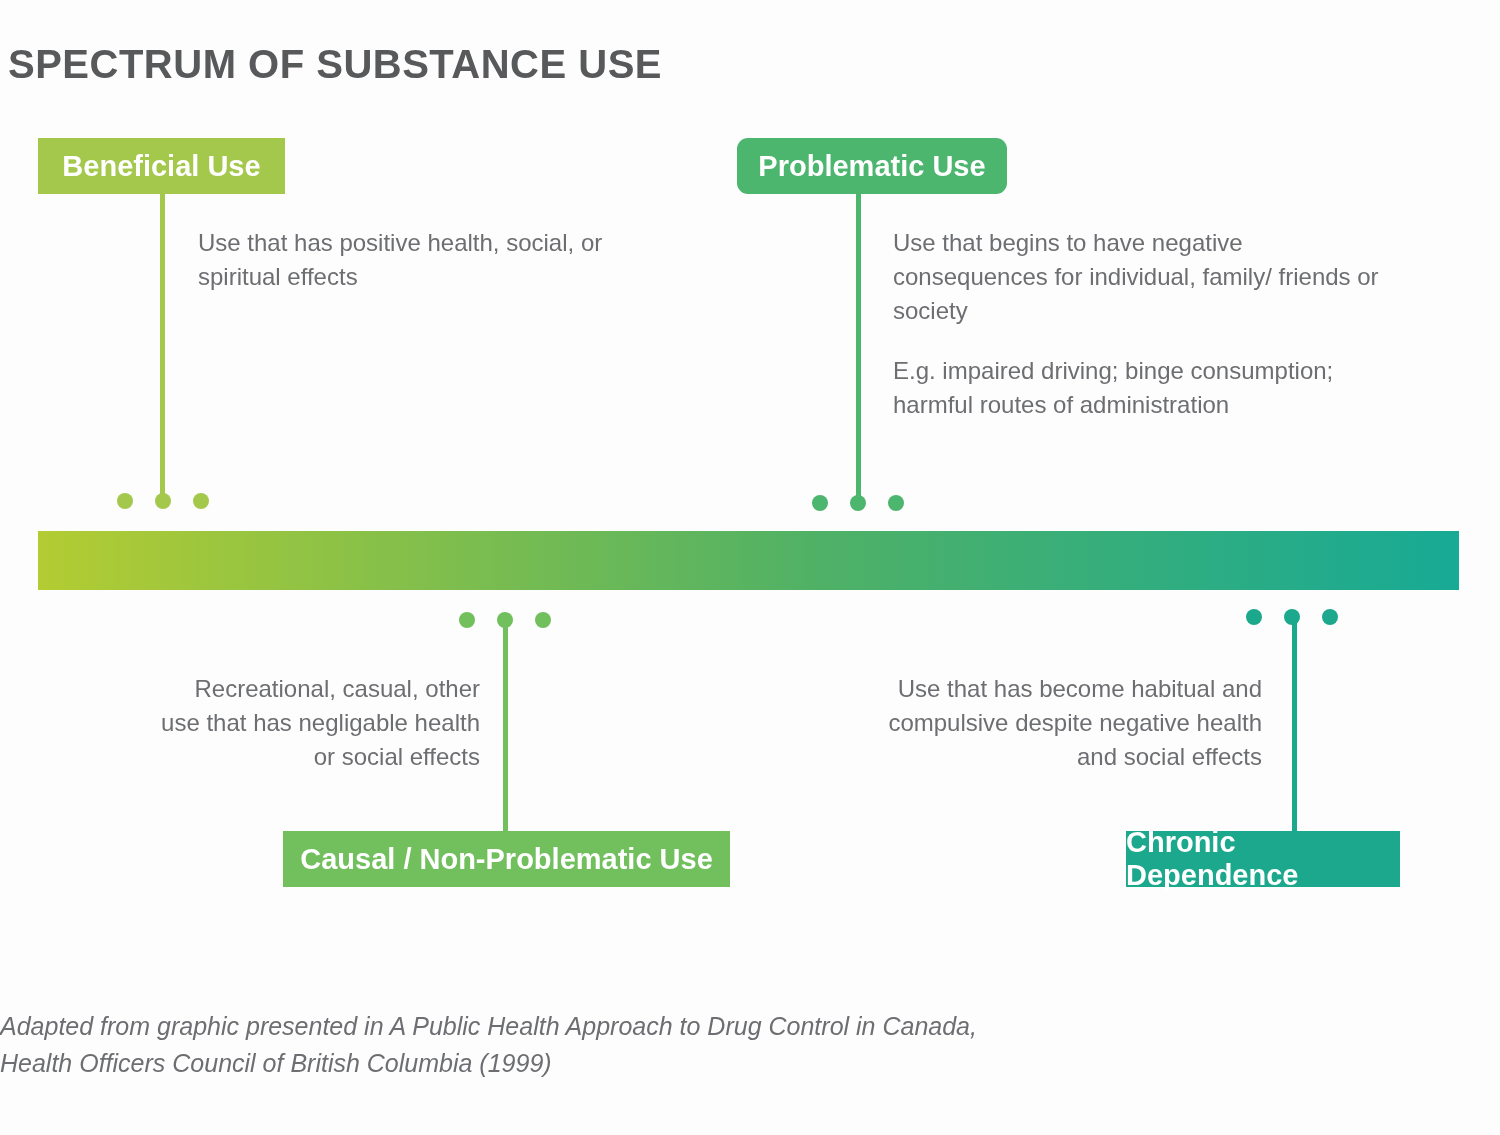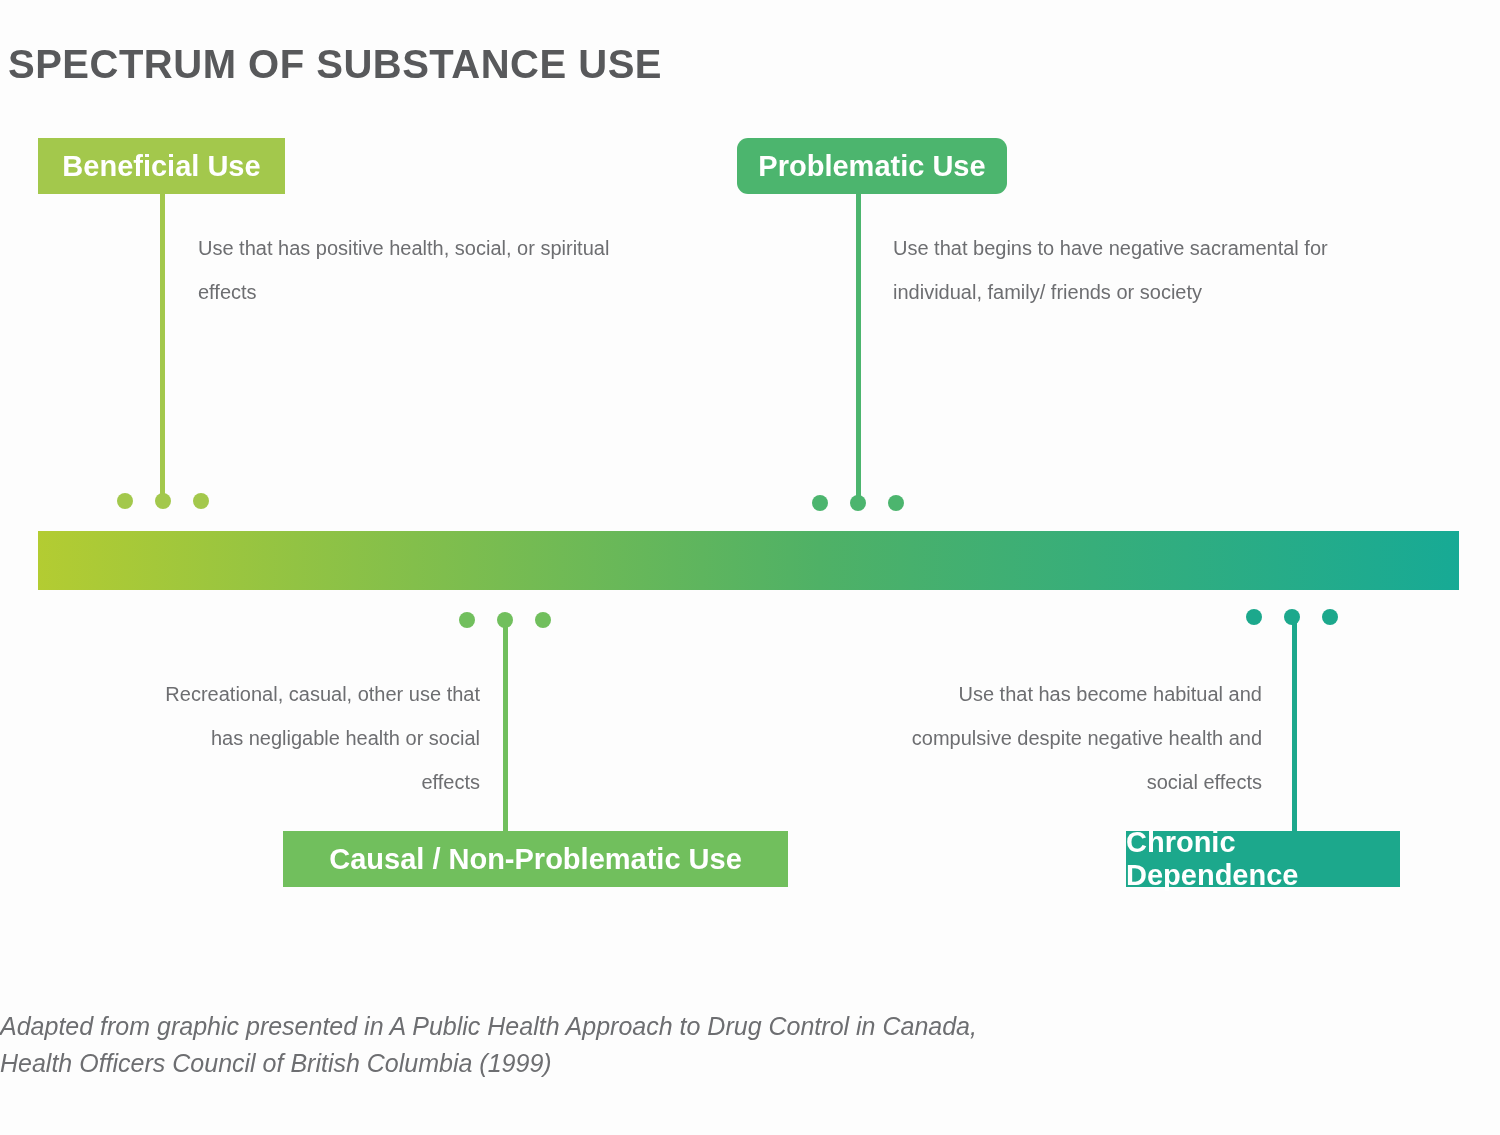"Use that has positive health," .desc { font-size: 20px -> 24px; line-height: 44px -> 34px }
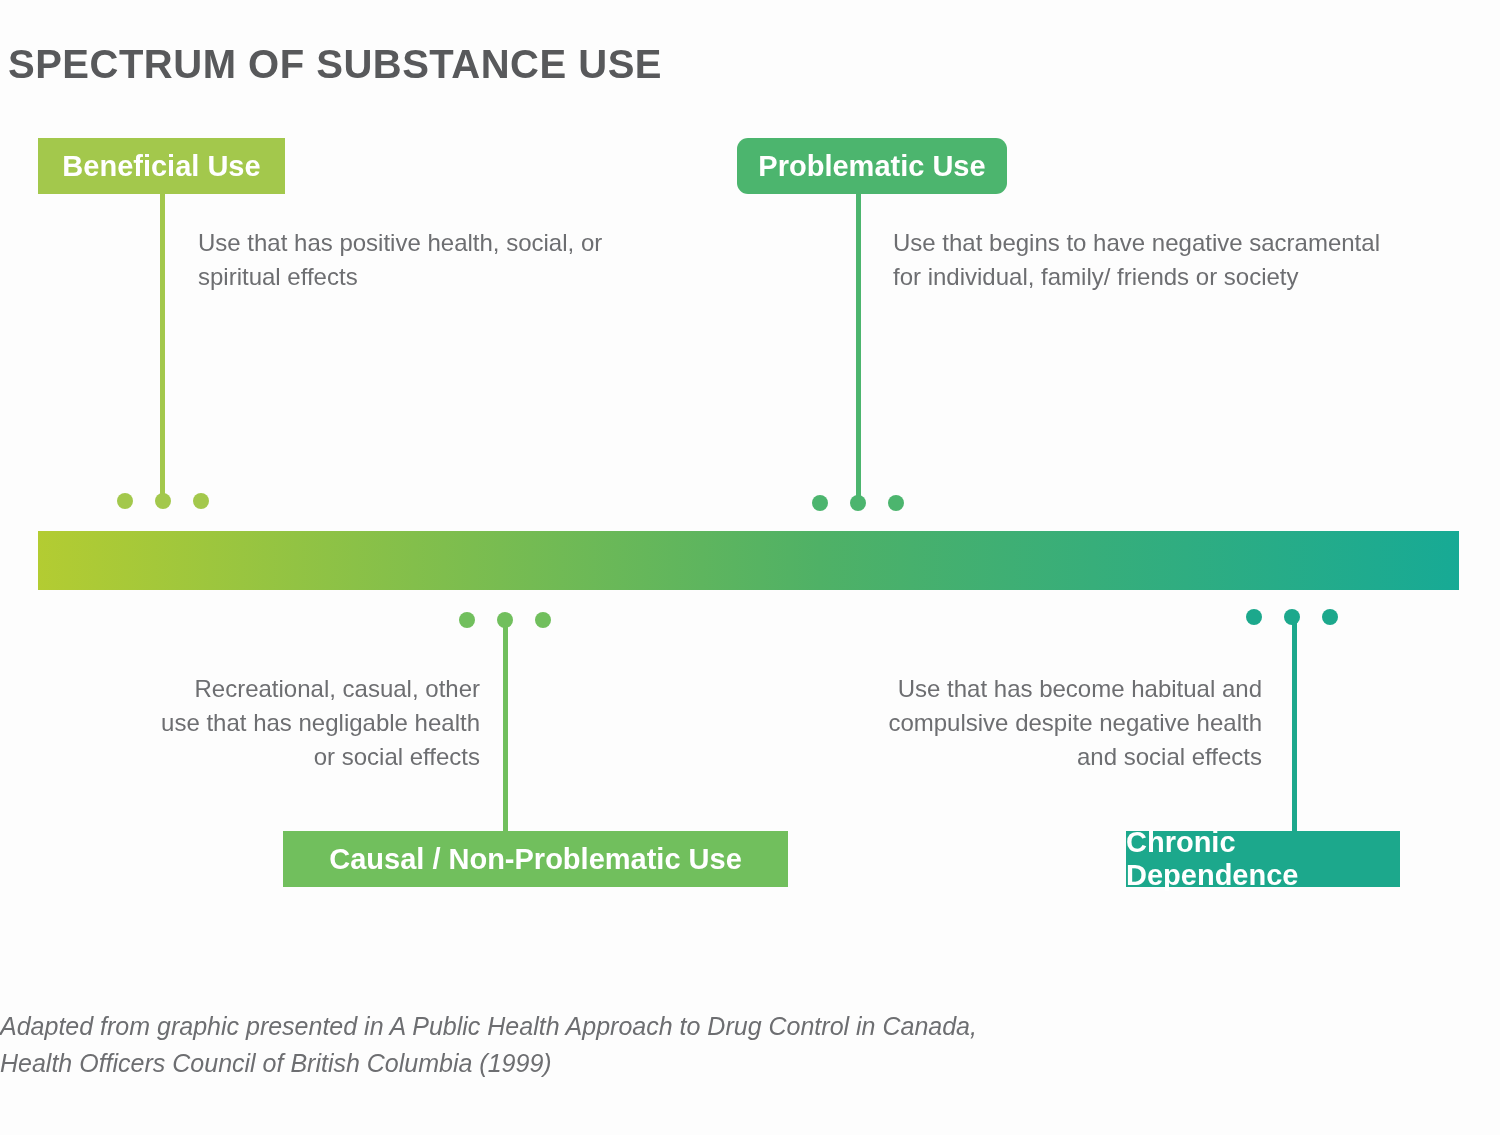"Use that begins to have" p { text: sacramental -> consequences }
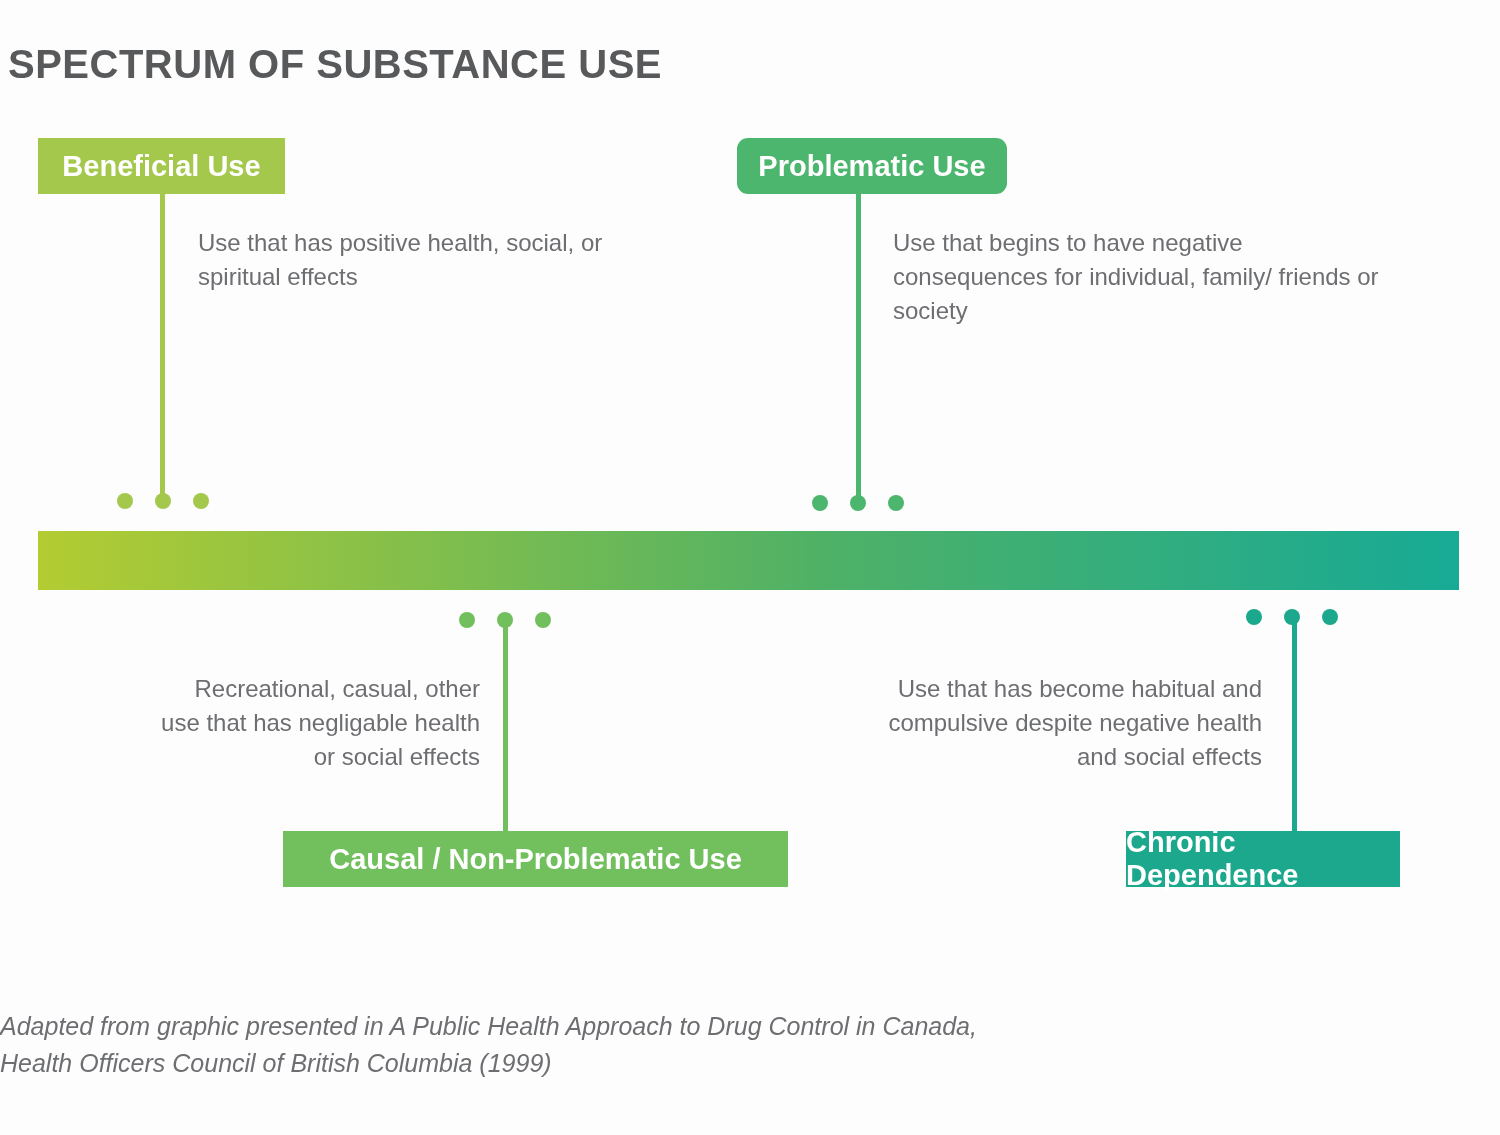"E.g. impaired driving; binge" p { html: none -> <p>E.g. impaired driving; binge consumption; harmful routes of administration</p> }
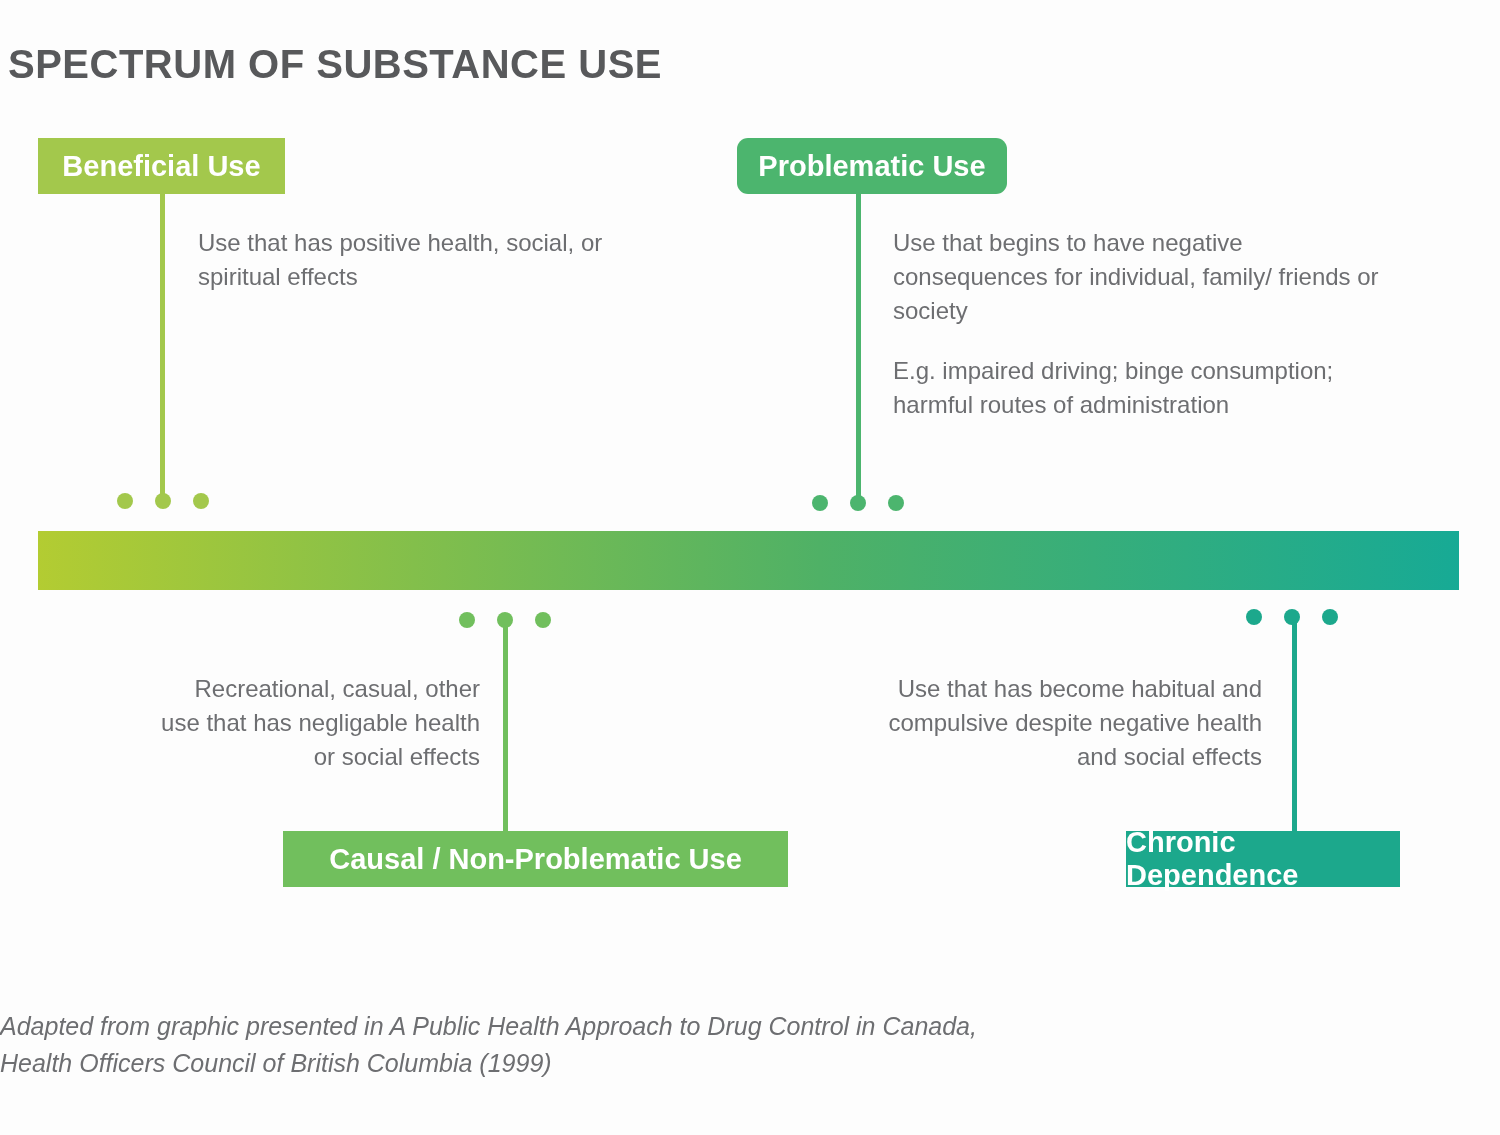"Causal / Non-Problematic Use" .tag-casual { width: 505px -> 447px }
